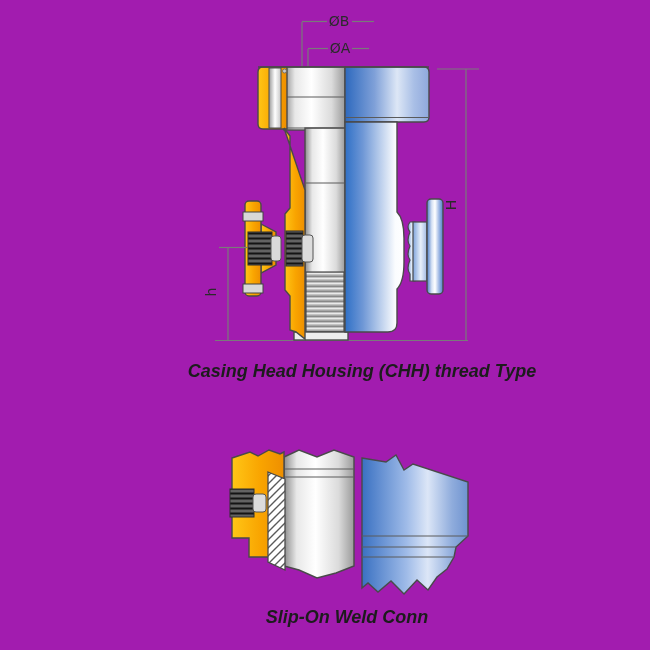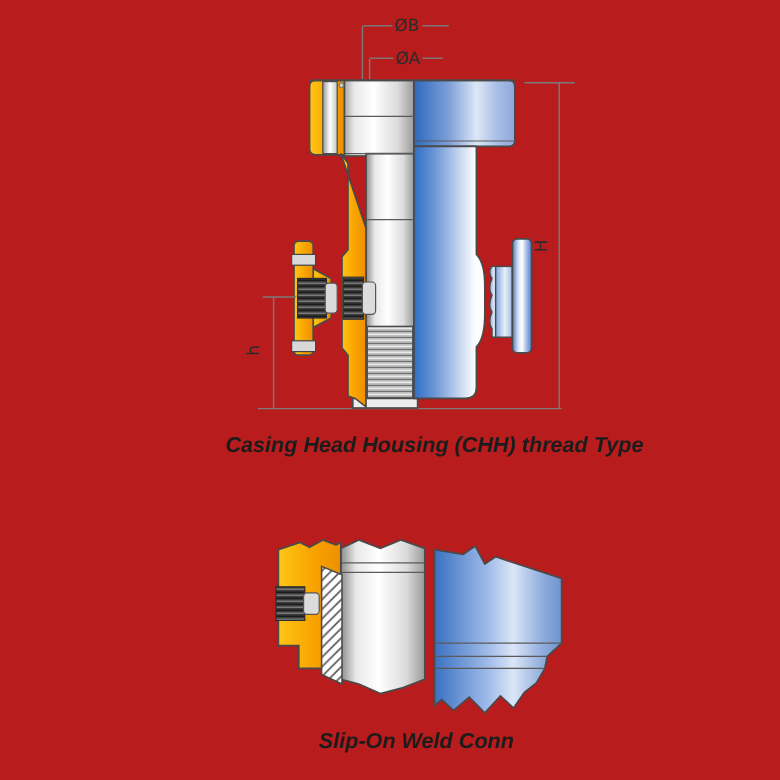"ØB" .canvas { background: #b91c1c -> #a21caf }
